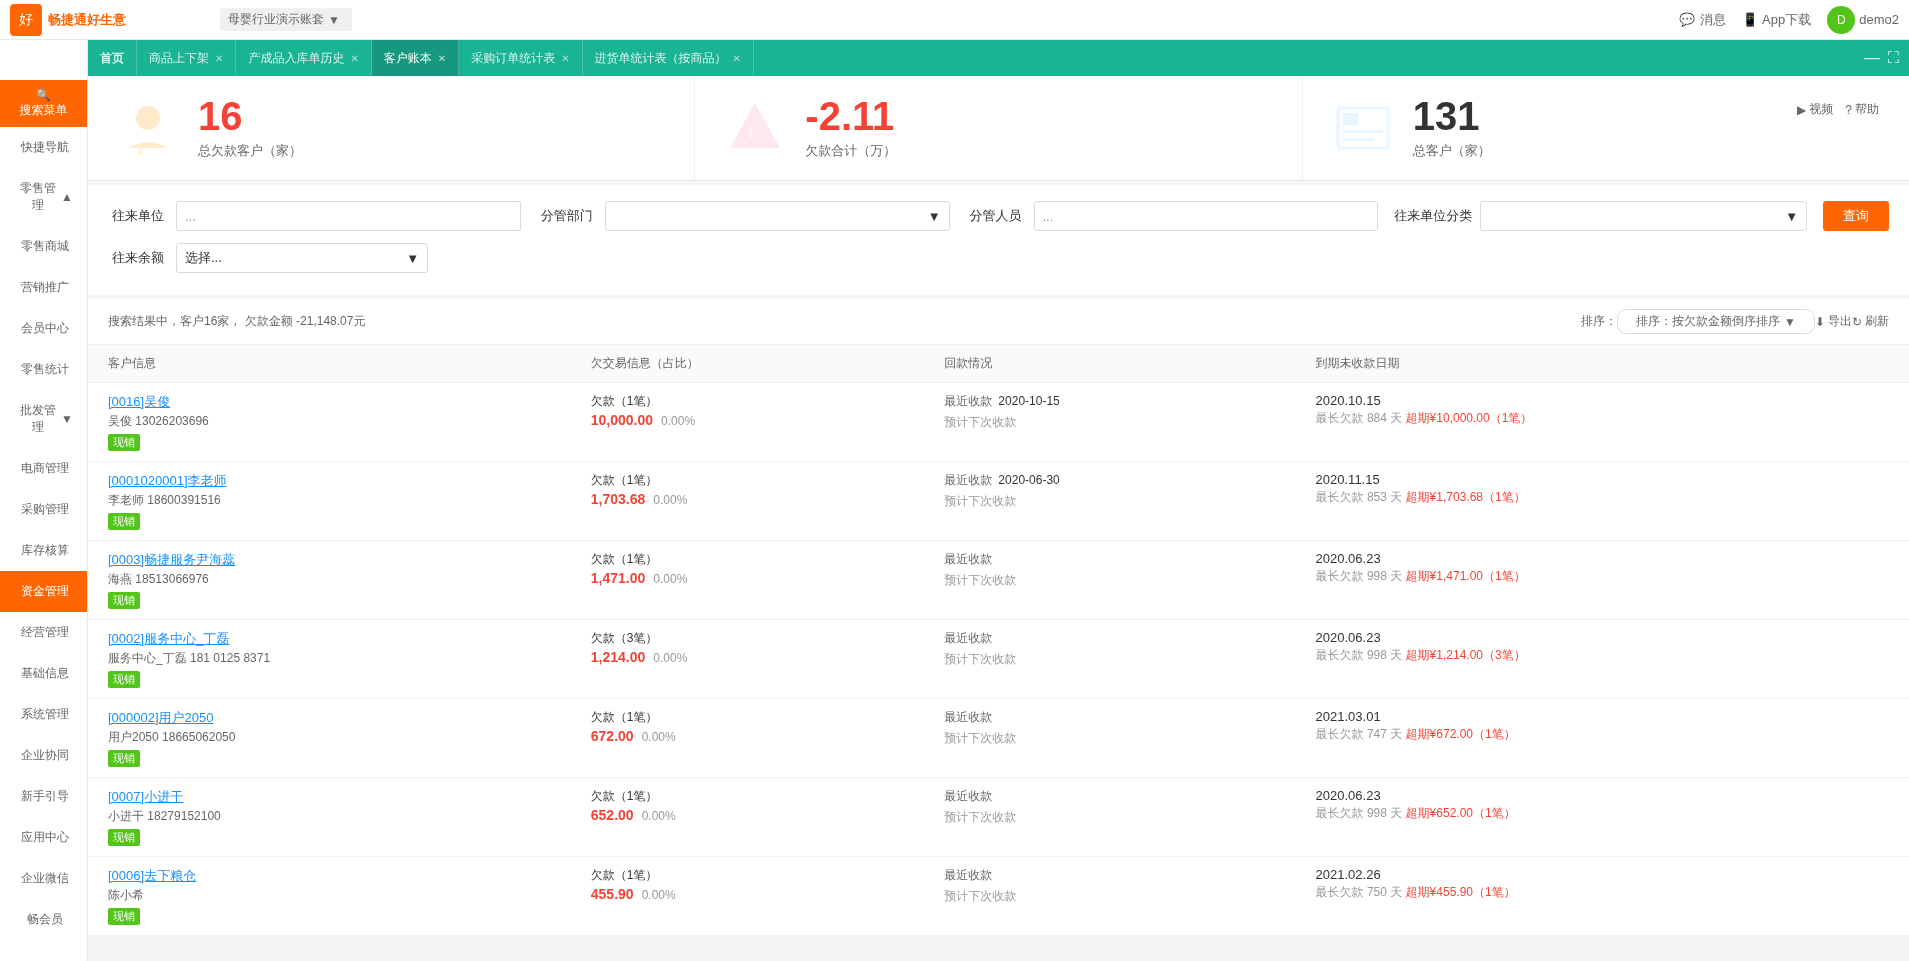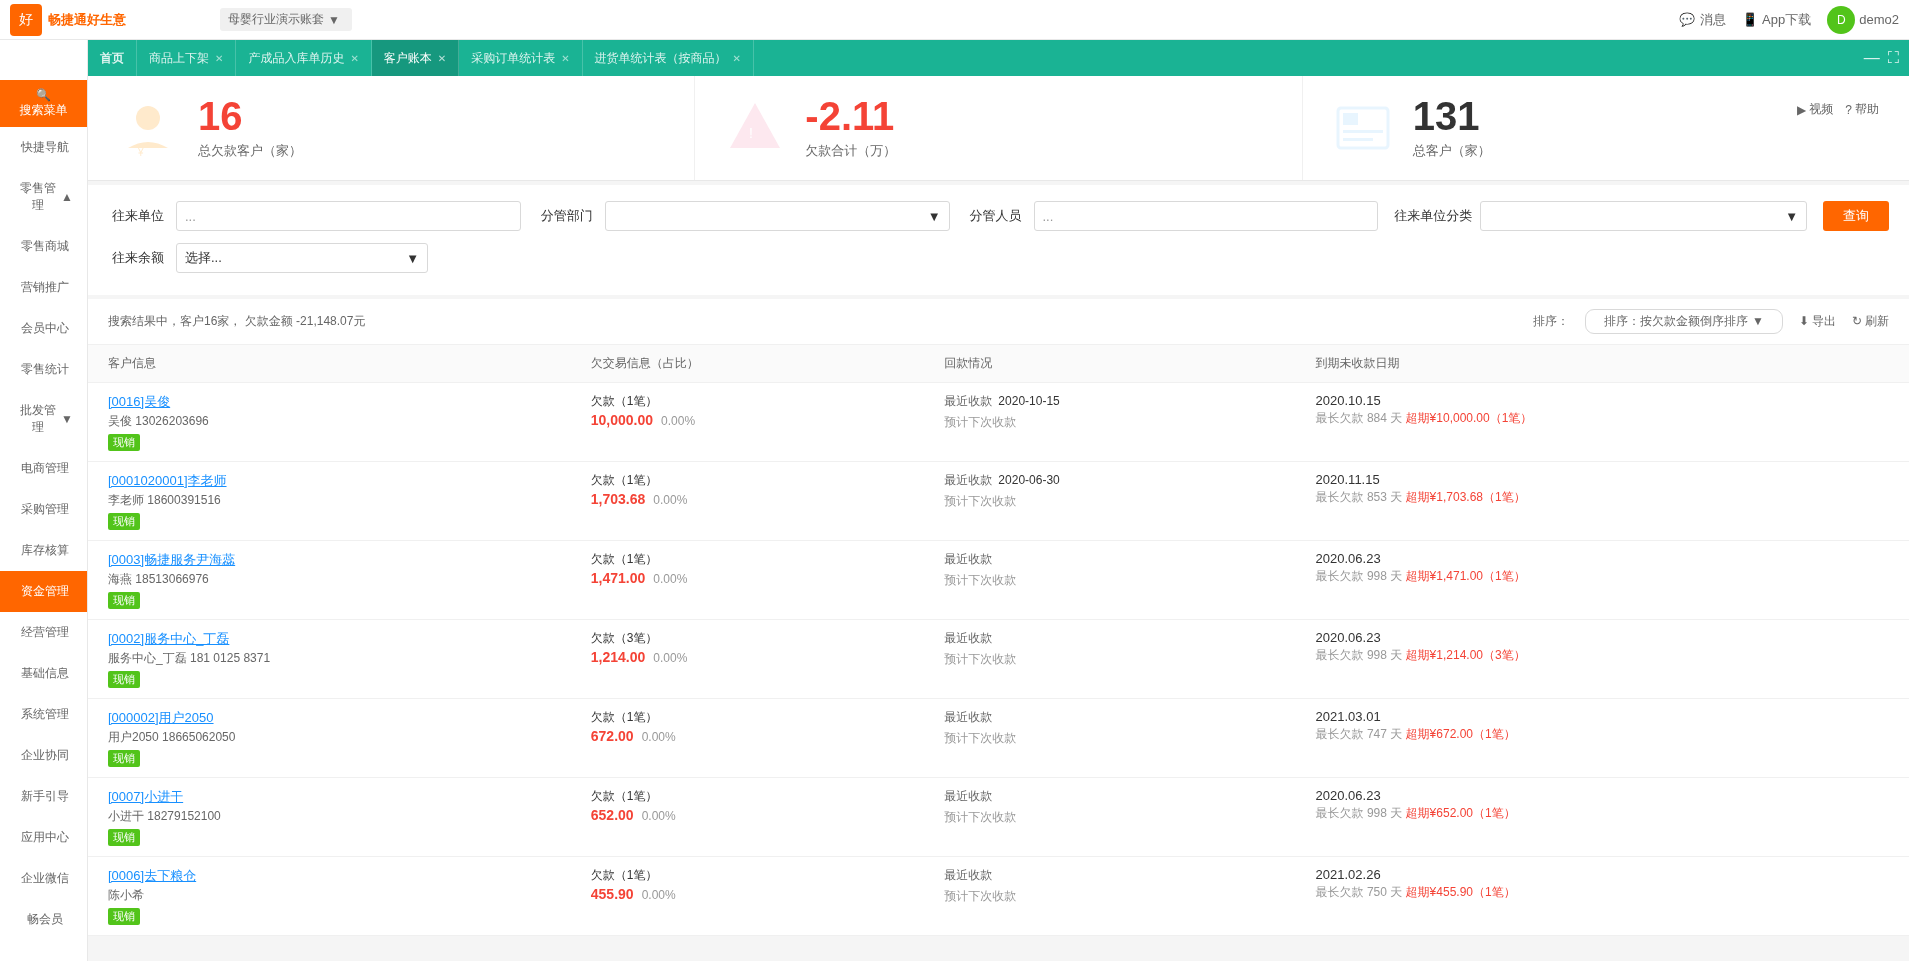"排序：" .table-toolbar .actions { font-family: Liberation Serif, serif -> none; gap: 16px -> 0 }
